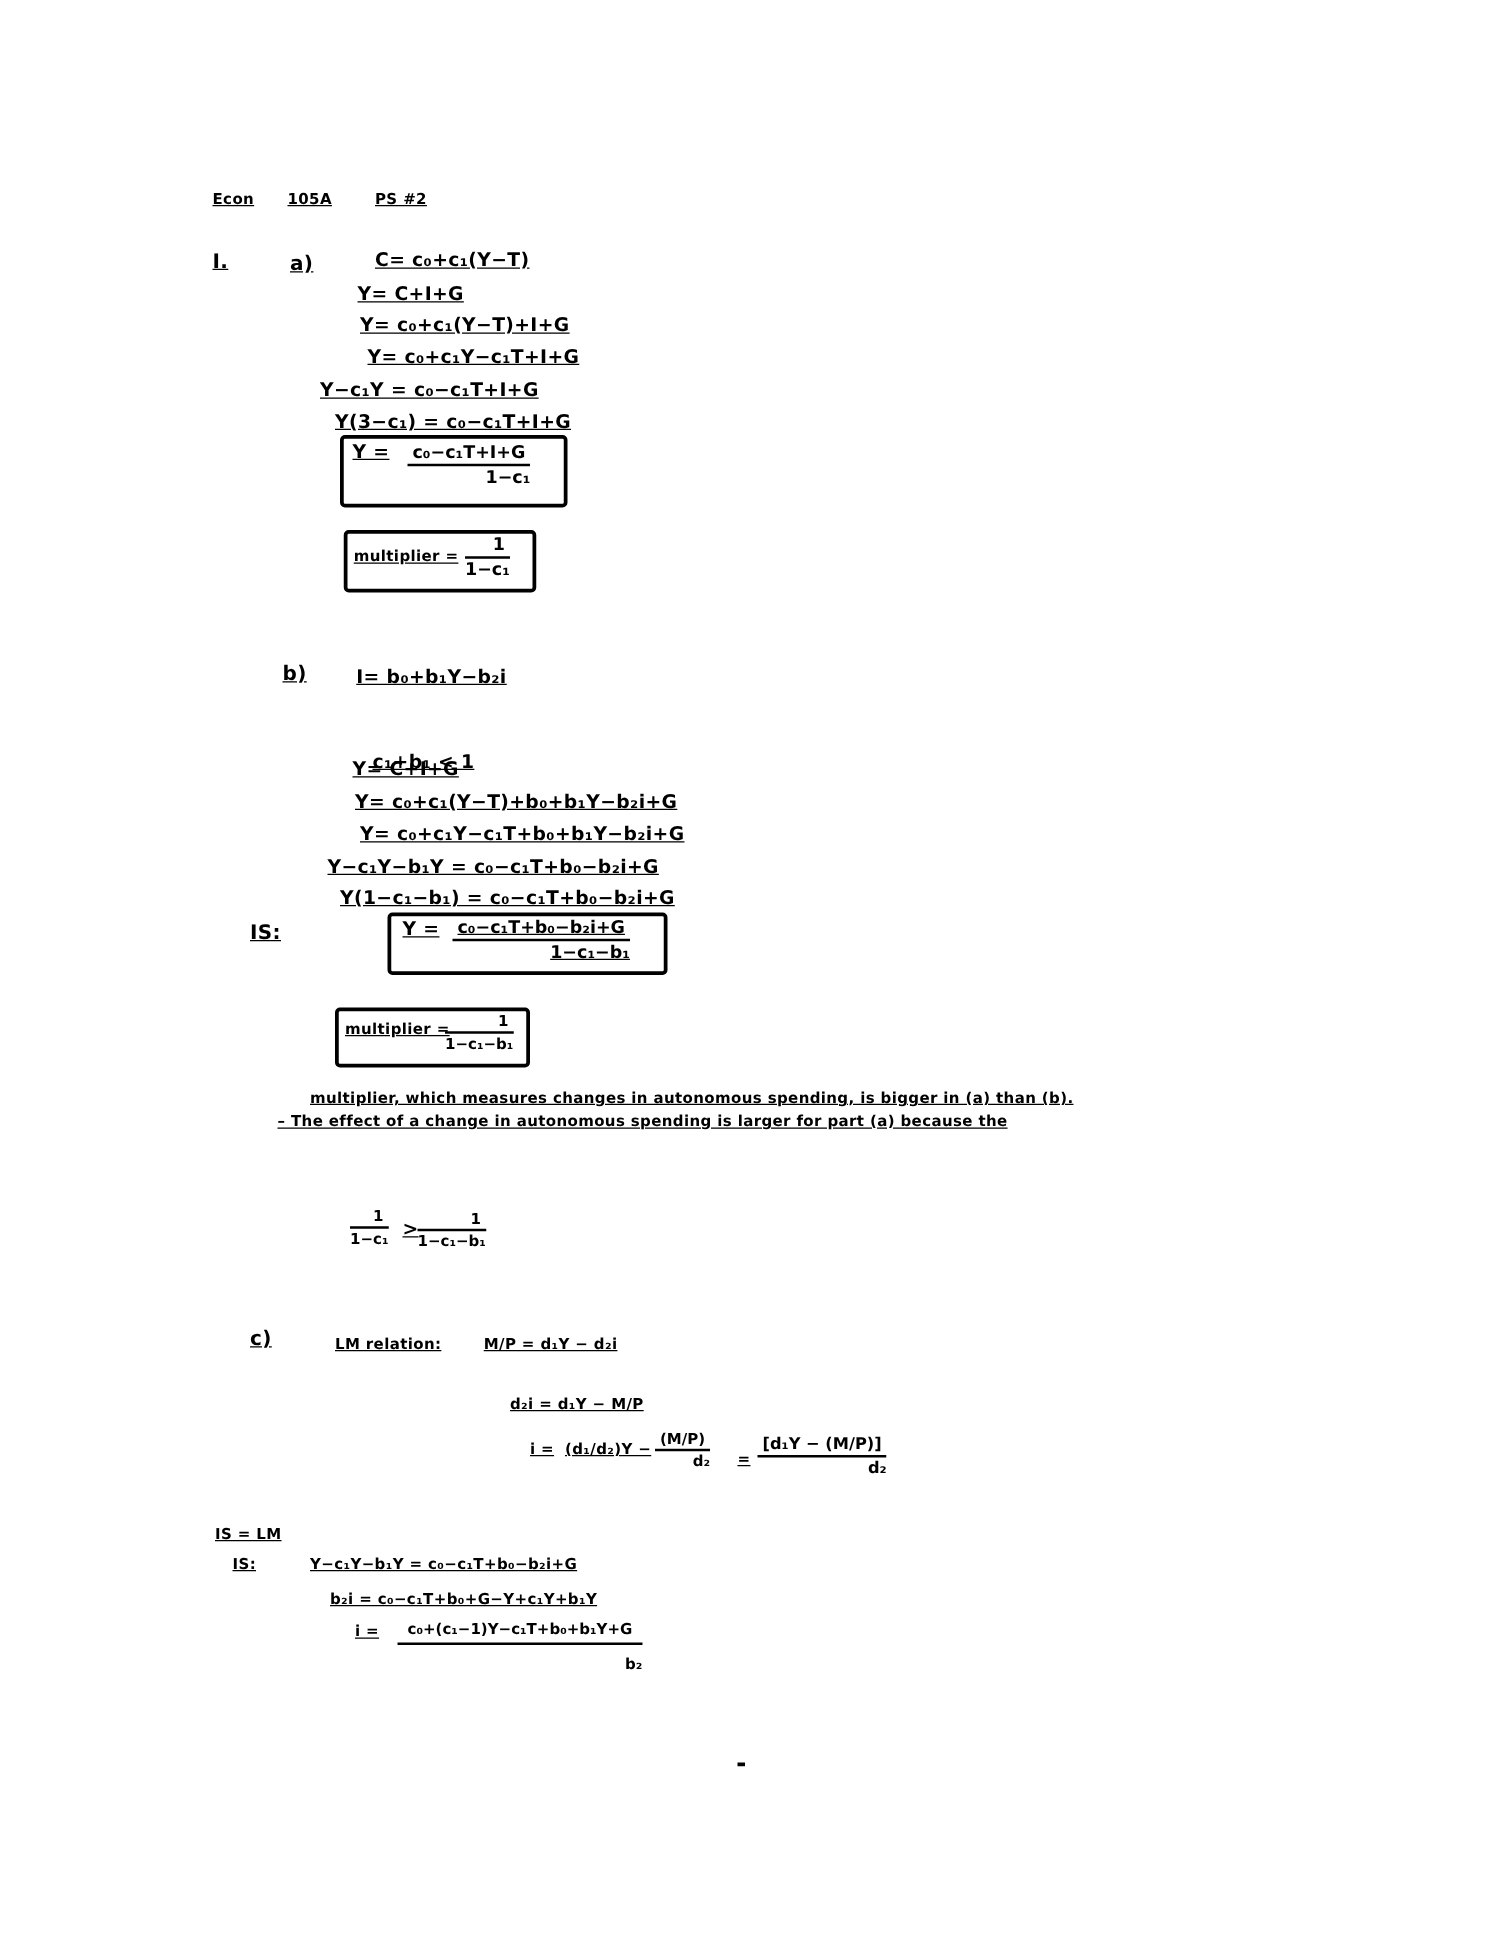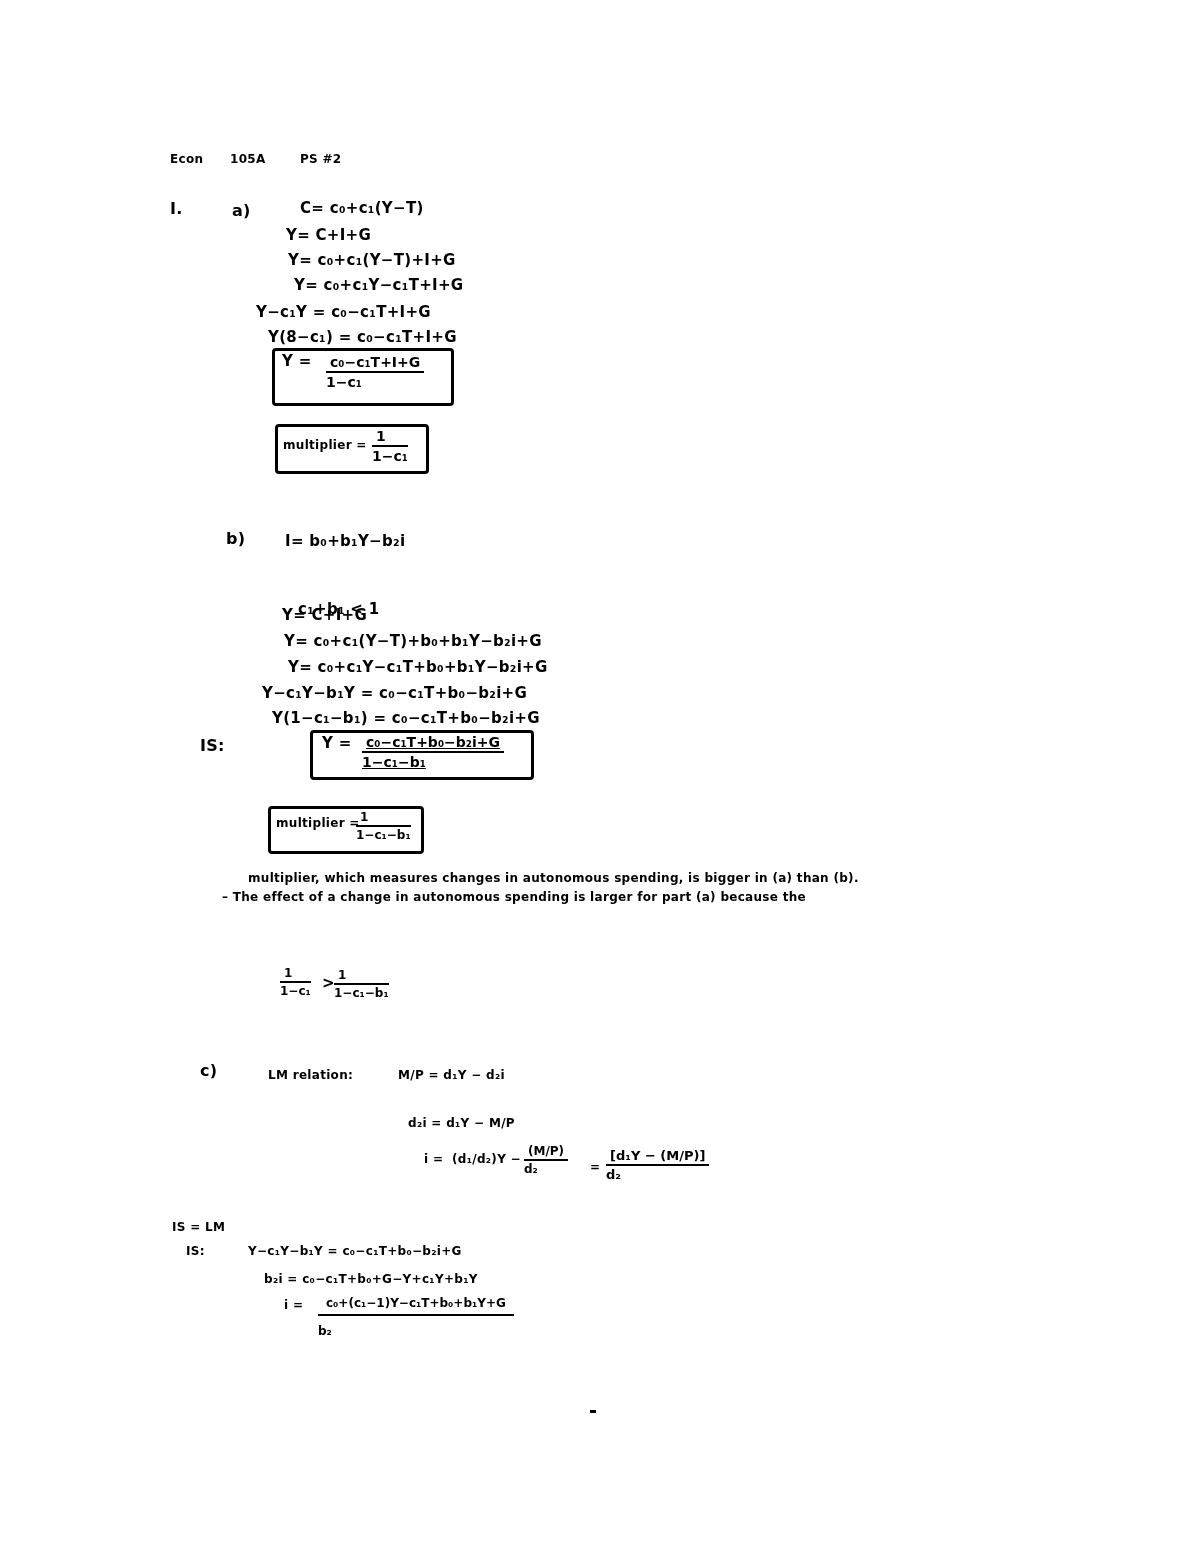"Econ" .ln { text-decoration: none -> underline }
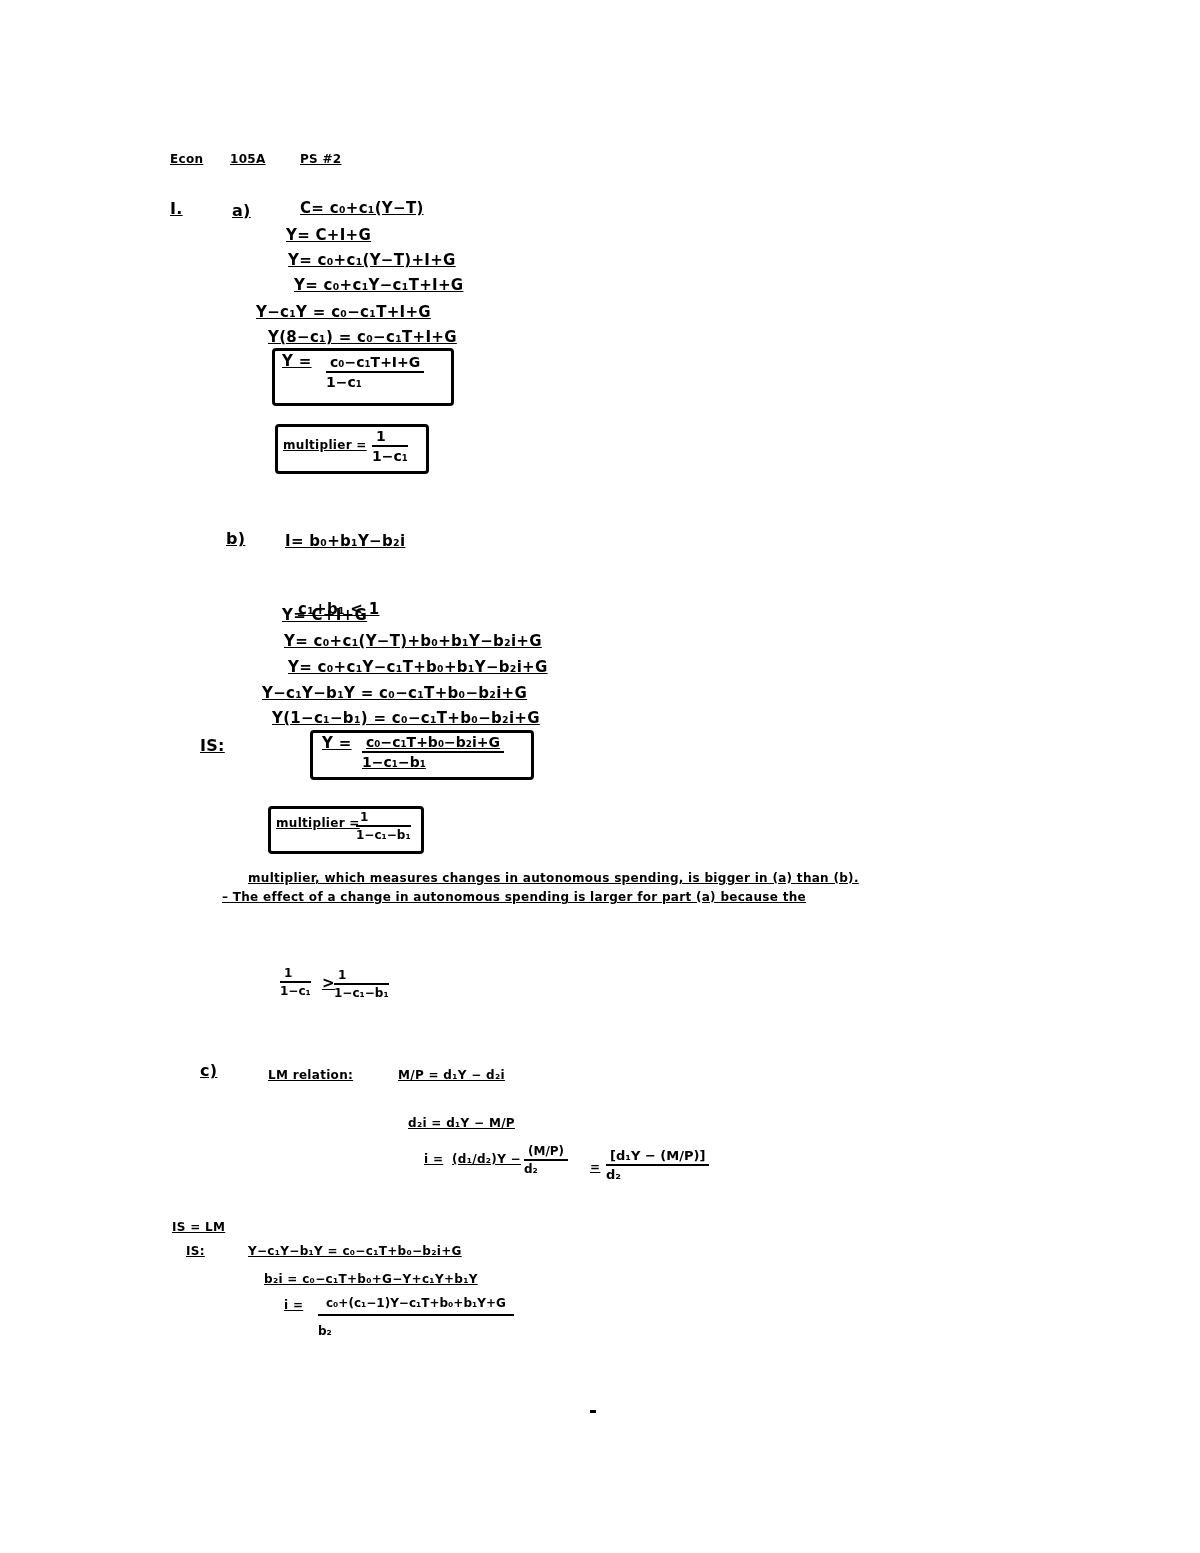"Y(8−c₁) = c₀−c₁T+I+G" div.ln { text: 8 -> 3 }
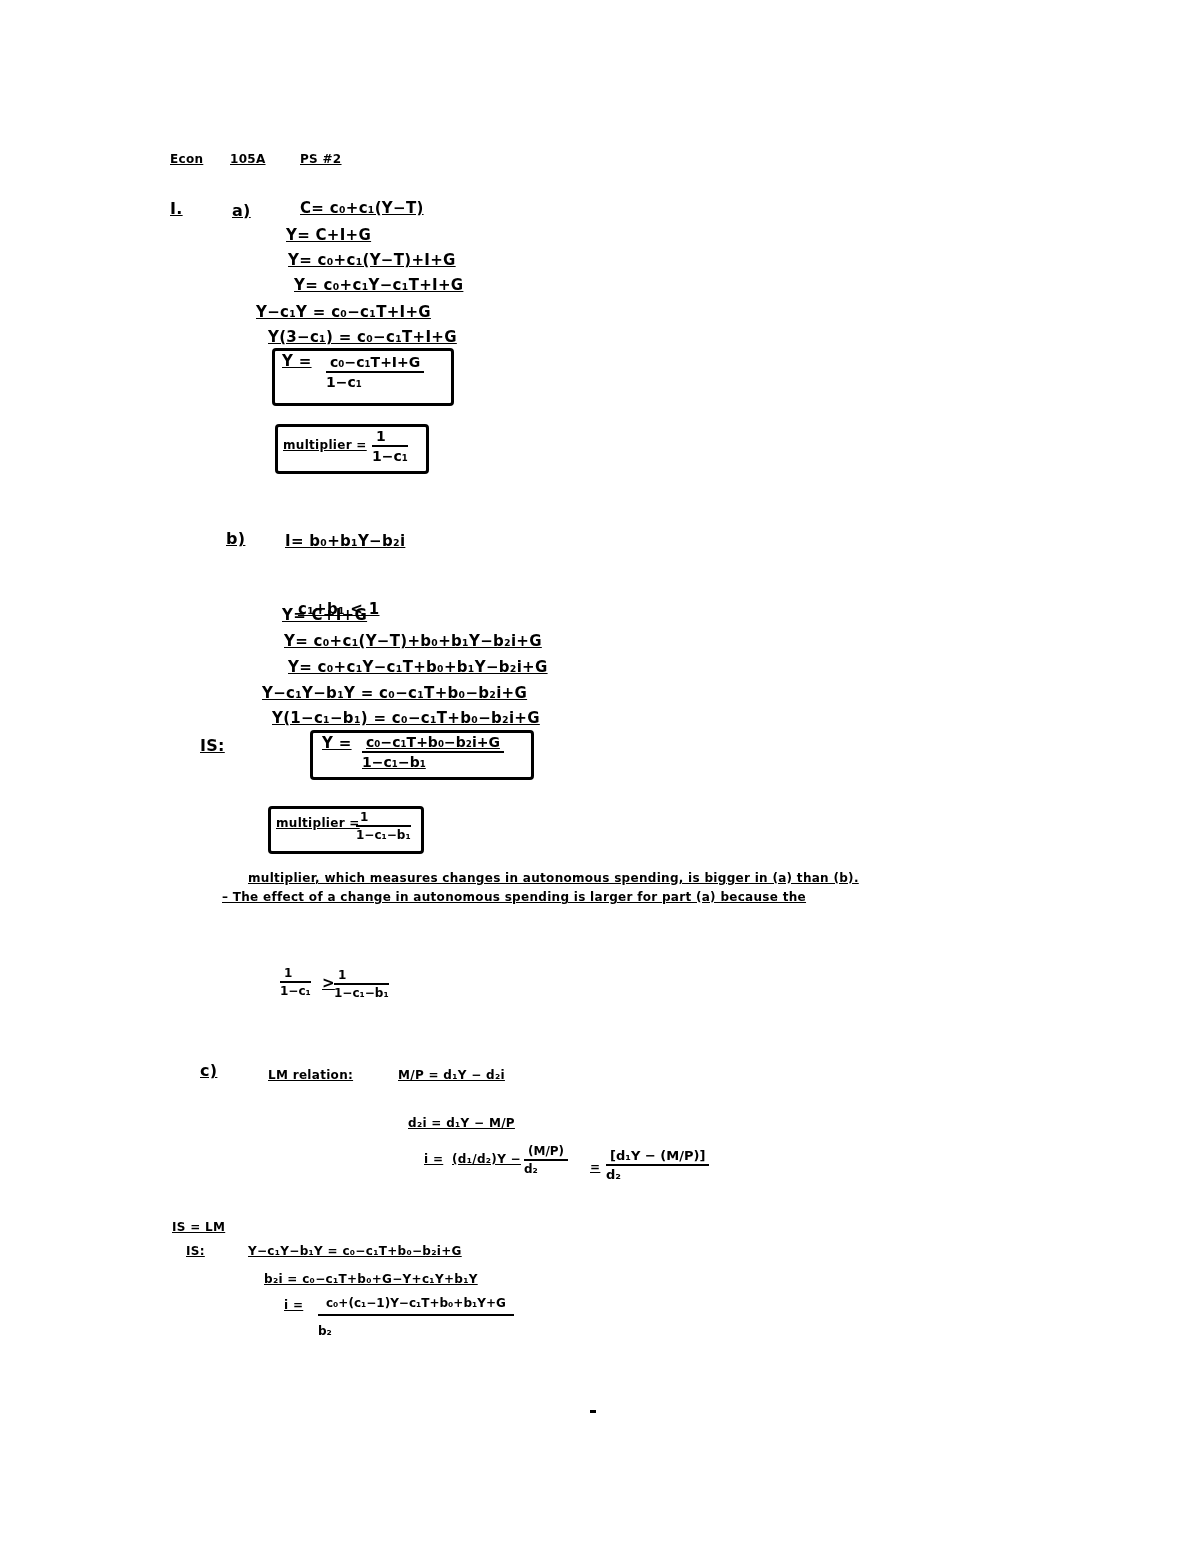"c₀−c₁T+I+G" .frac { text-align: left -> right }
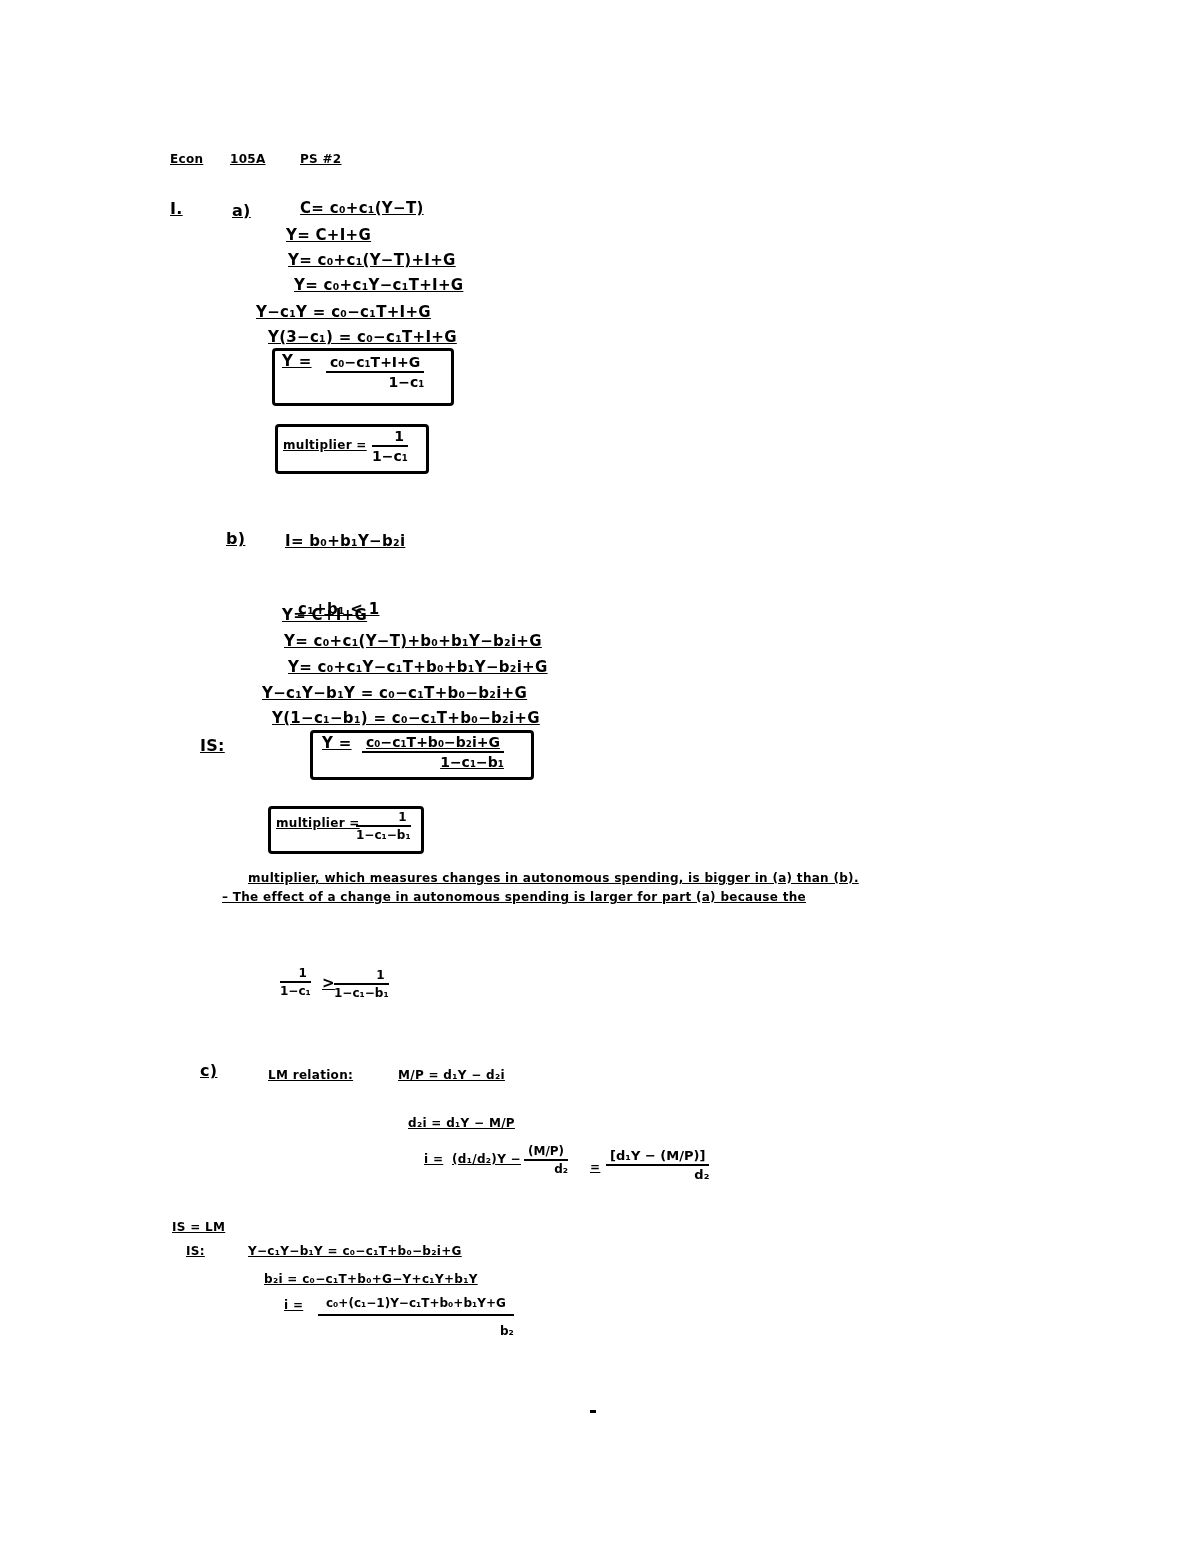"M/P = d₁Y − d₂i" div.ln { left: 398px -> 387px }
